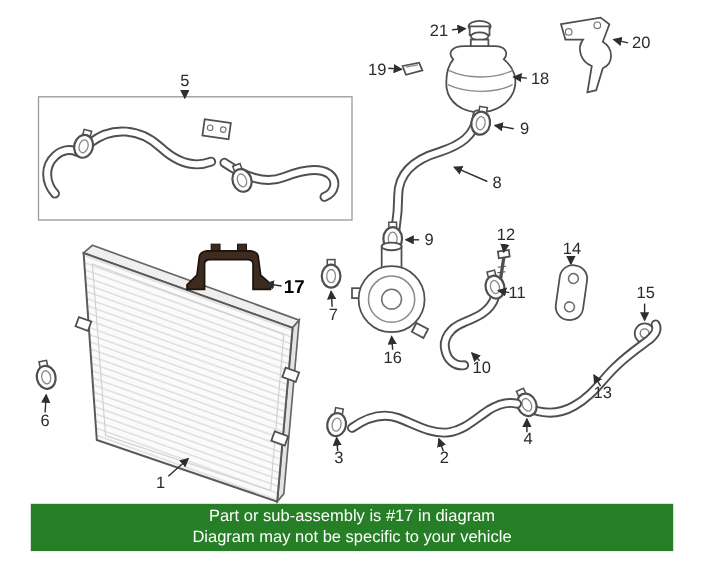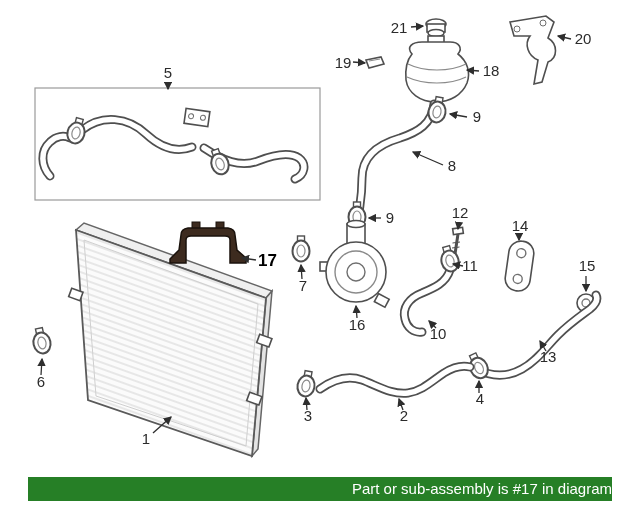"Part or sub-assembly is #17" .banner { text-align: right -> center }
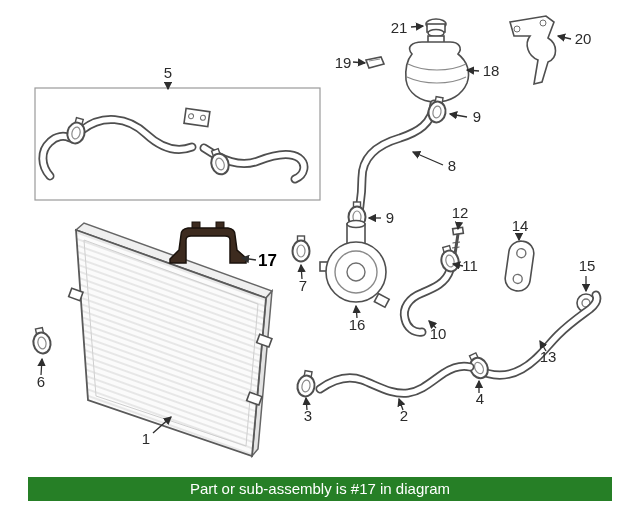"Diagram may not be specific" div { html: none -> <div>Diagram may not be specific to your vehicle</div> }
